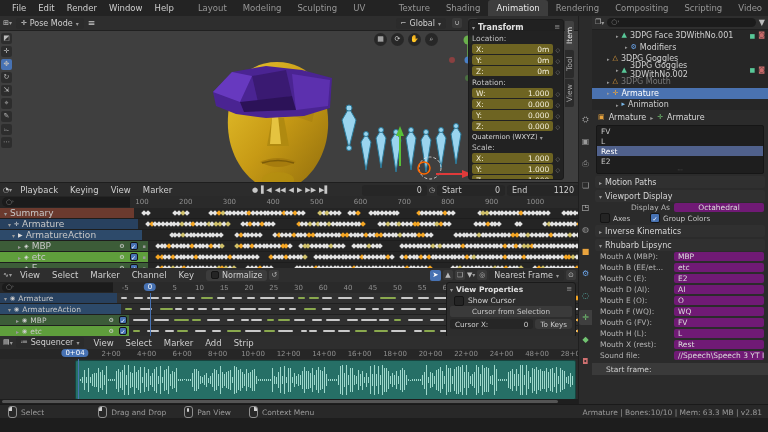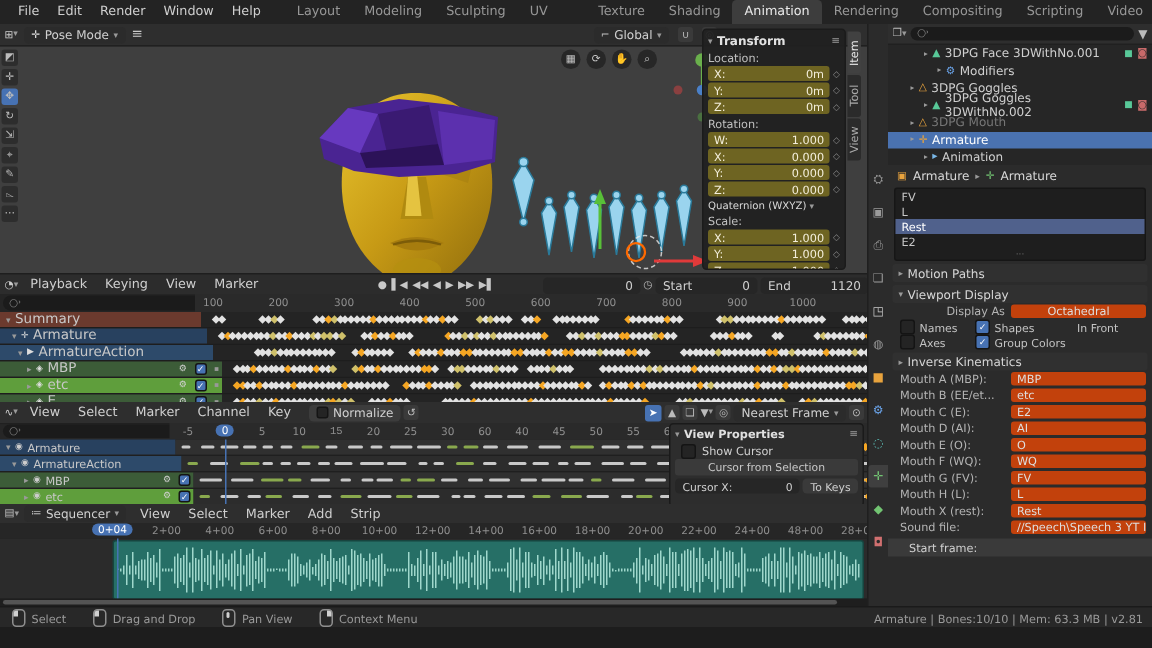"Octahedral" .pfield { background: #c2410c -> #701a75 }
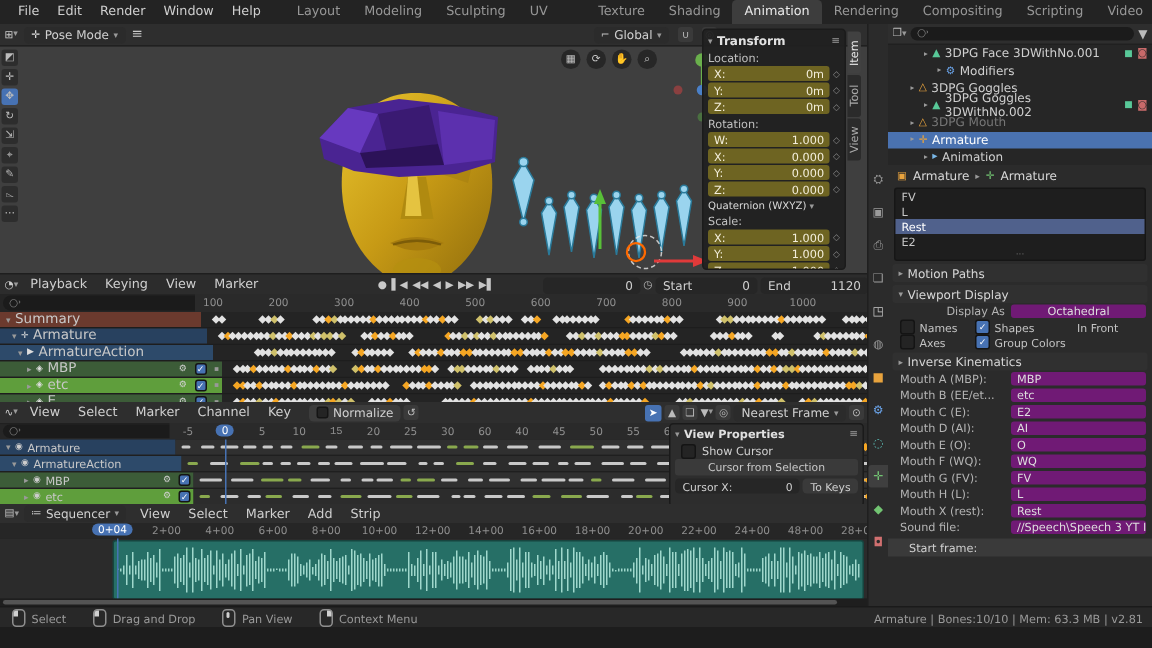"Names" div.prow { html: <div> <span></span> <span>Names</span> <span>✓</span> <span>Shapes</span> <span>In Front</span> </div> -> none }
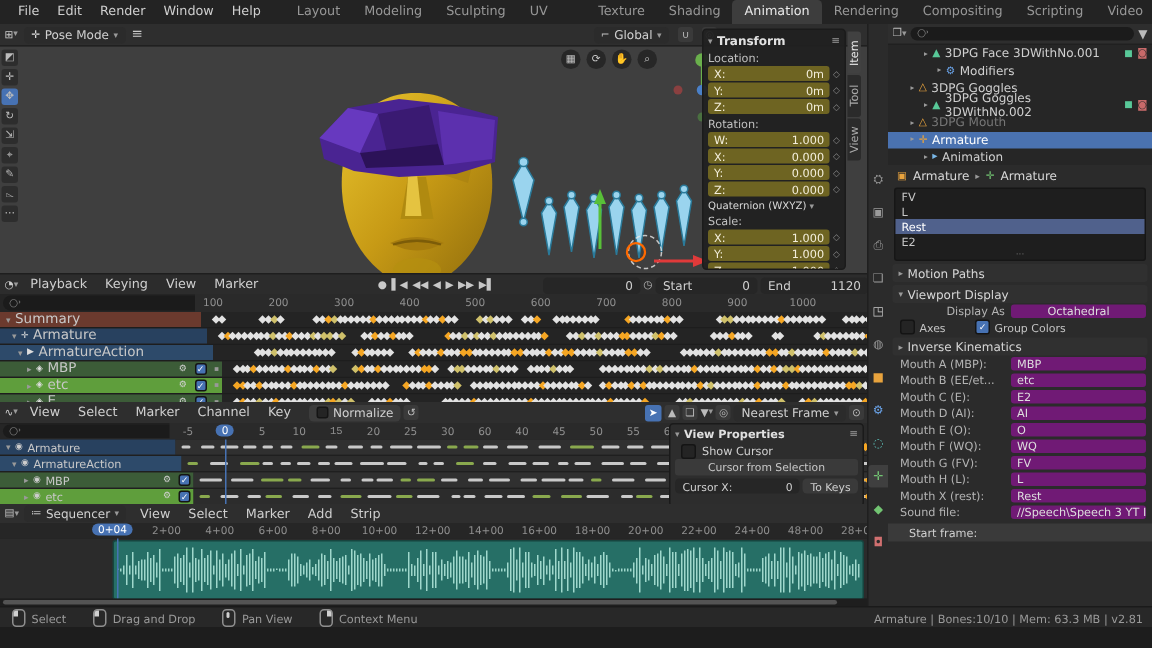"Rhubarb Lipsync" div.phead { html: none -> <div> <span>▾</span> <span>Rhubarb Lipsync</span> </div> }
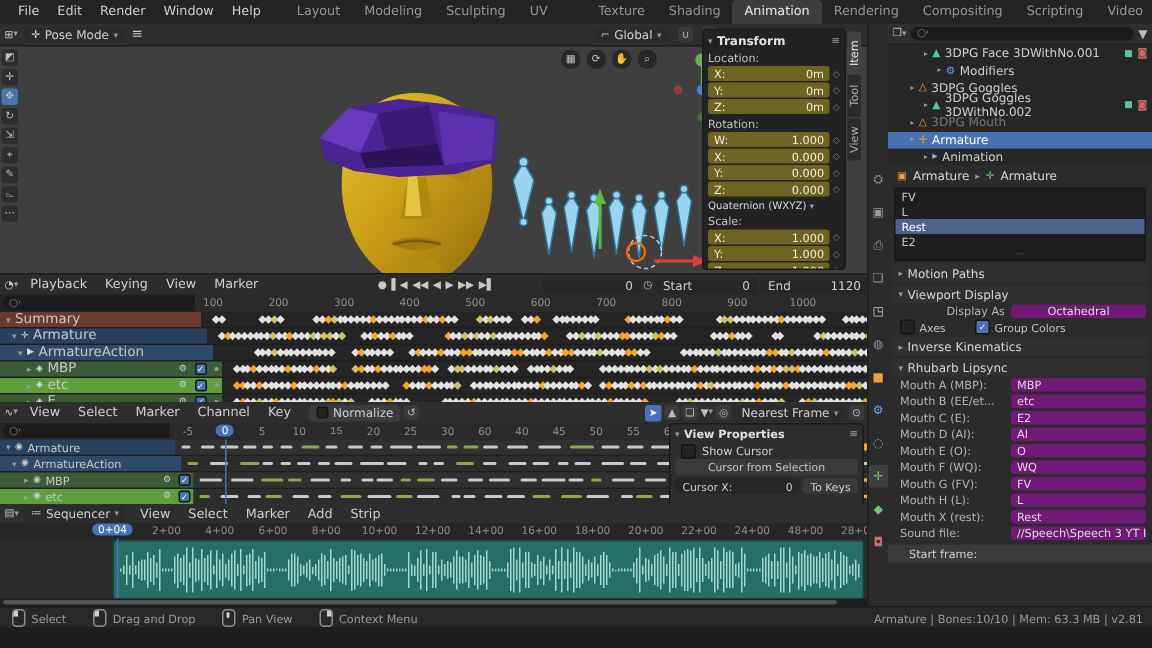"Drag and Drop" span.row { margin-left: none -> 36px }
